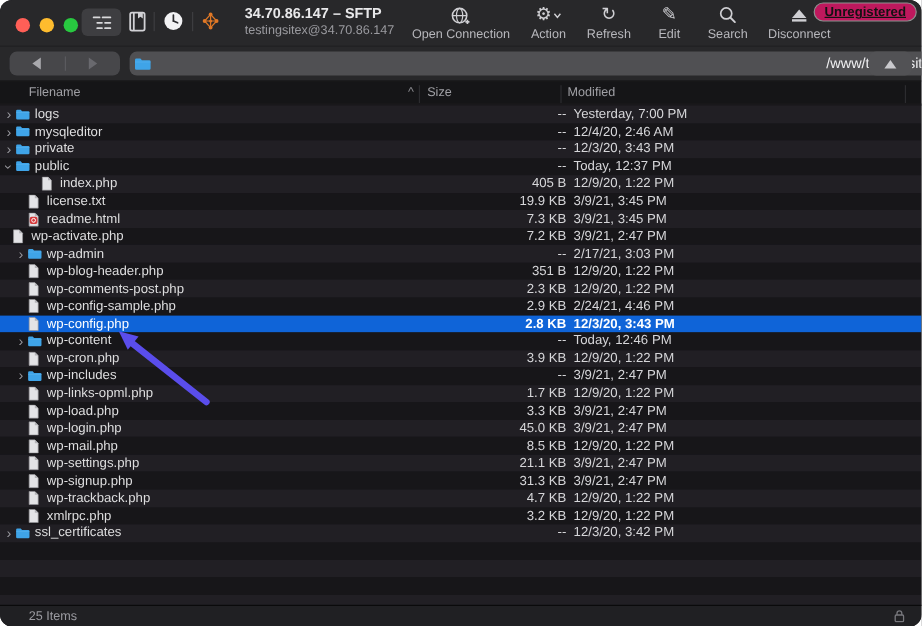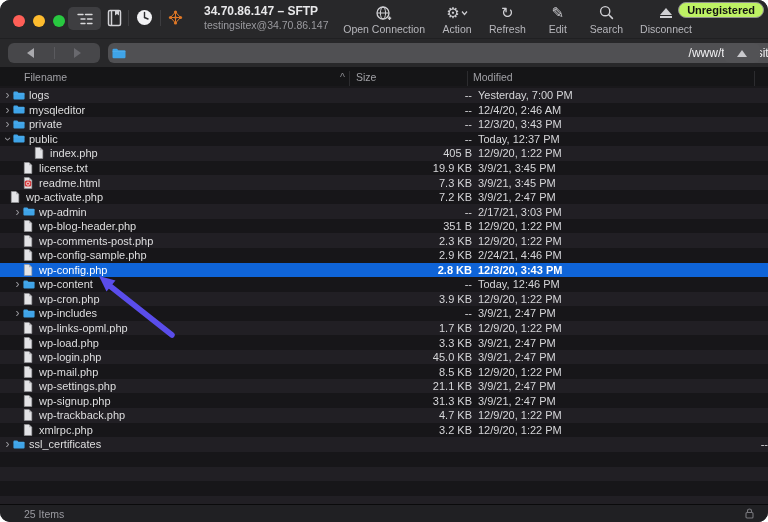"Unregistered" .badge { background: #bef264 -> #be185d; text-decoration: none -> underline }
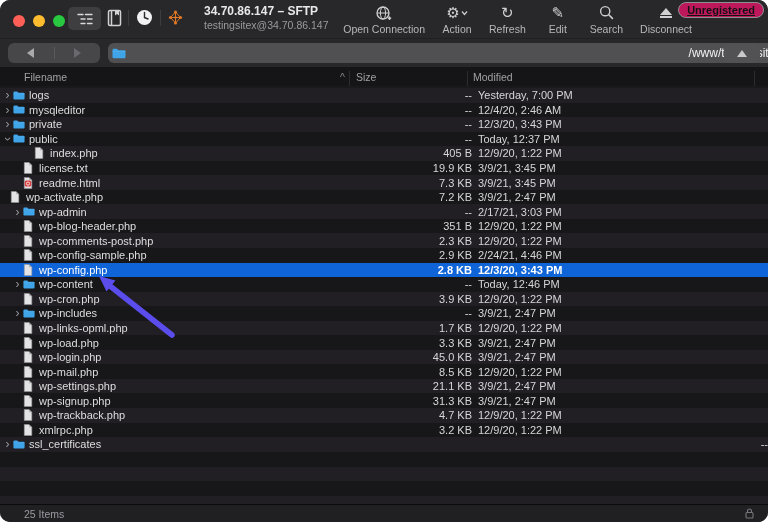"12/3/20, 3:42 PM" span.fmod { html: none -> <span>12/3/20, 3:42 PM</span> }
